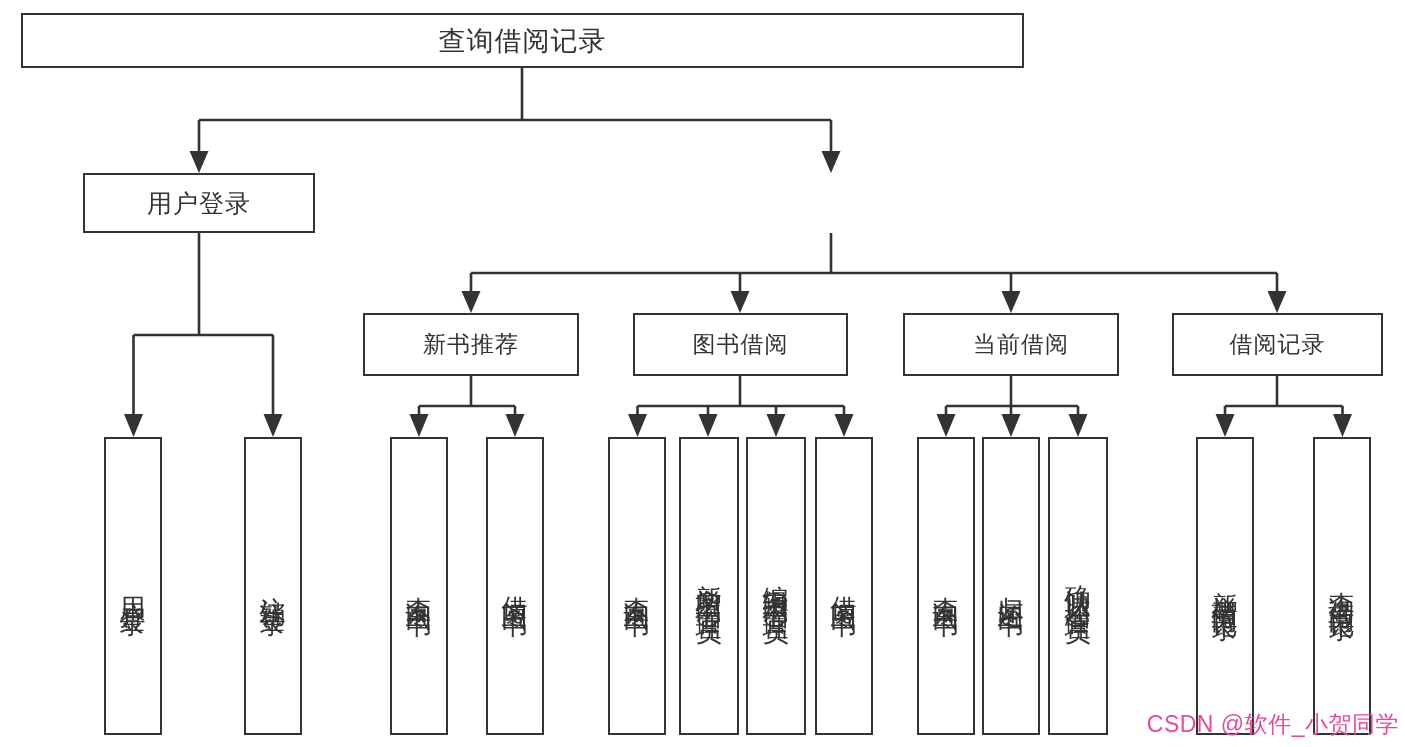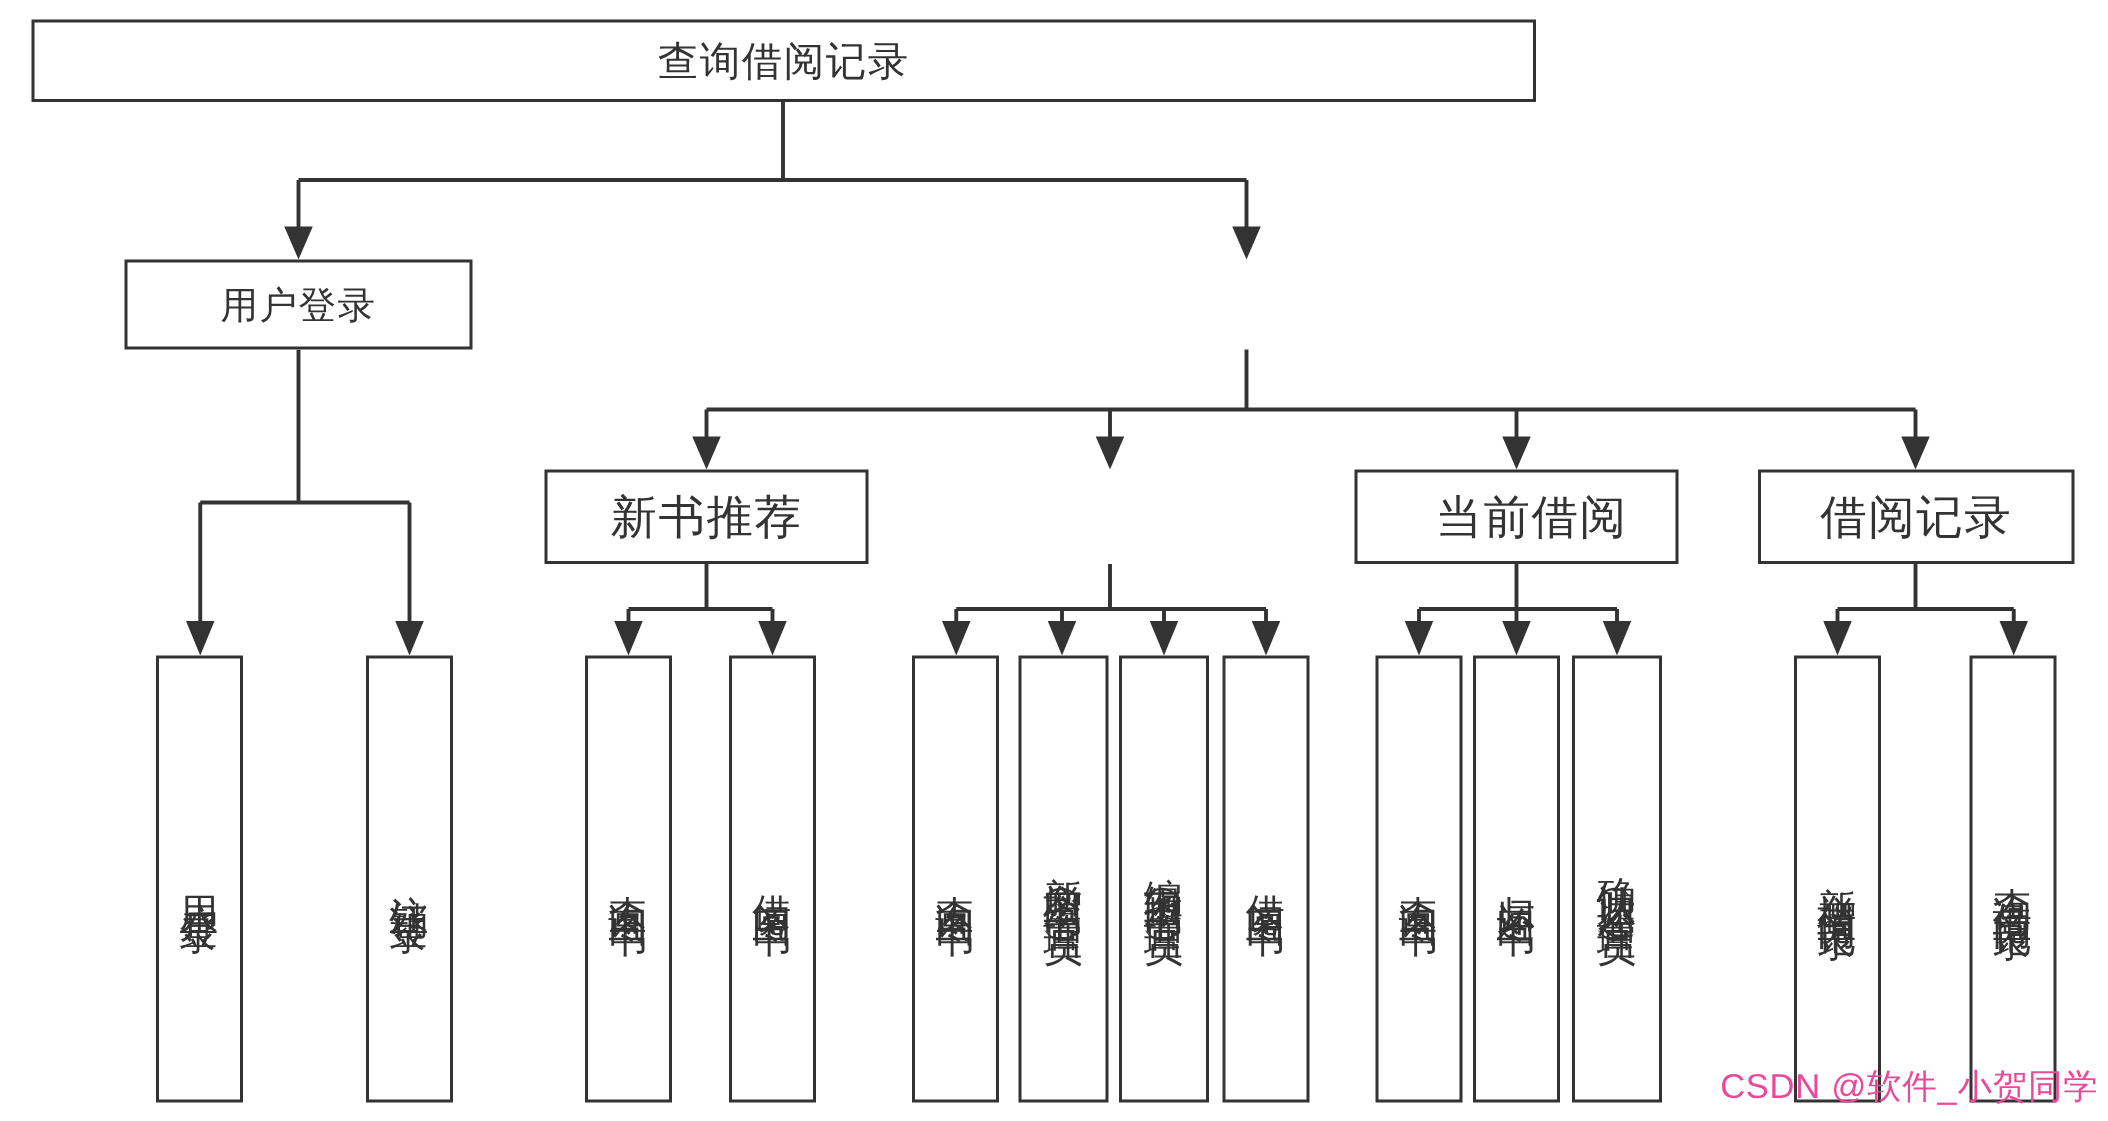"新书推荐" .l3-node { font-size: 31px -> 23px }
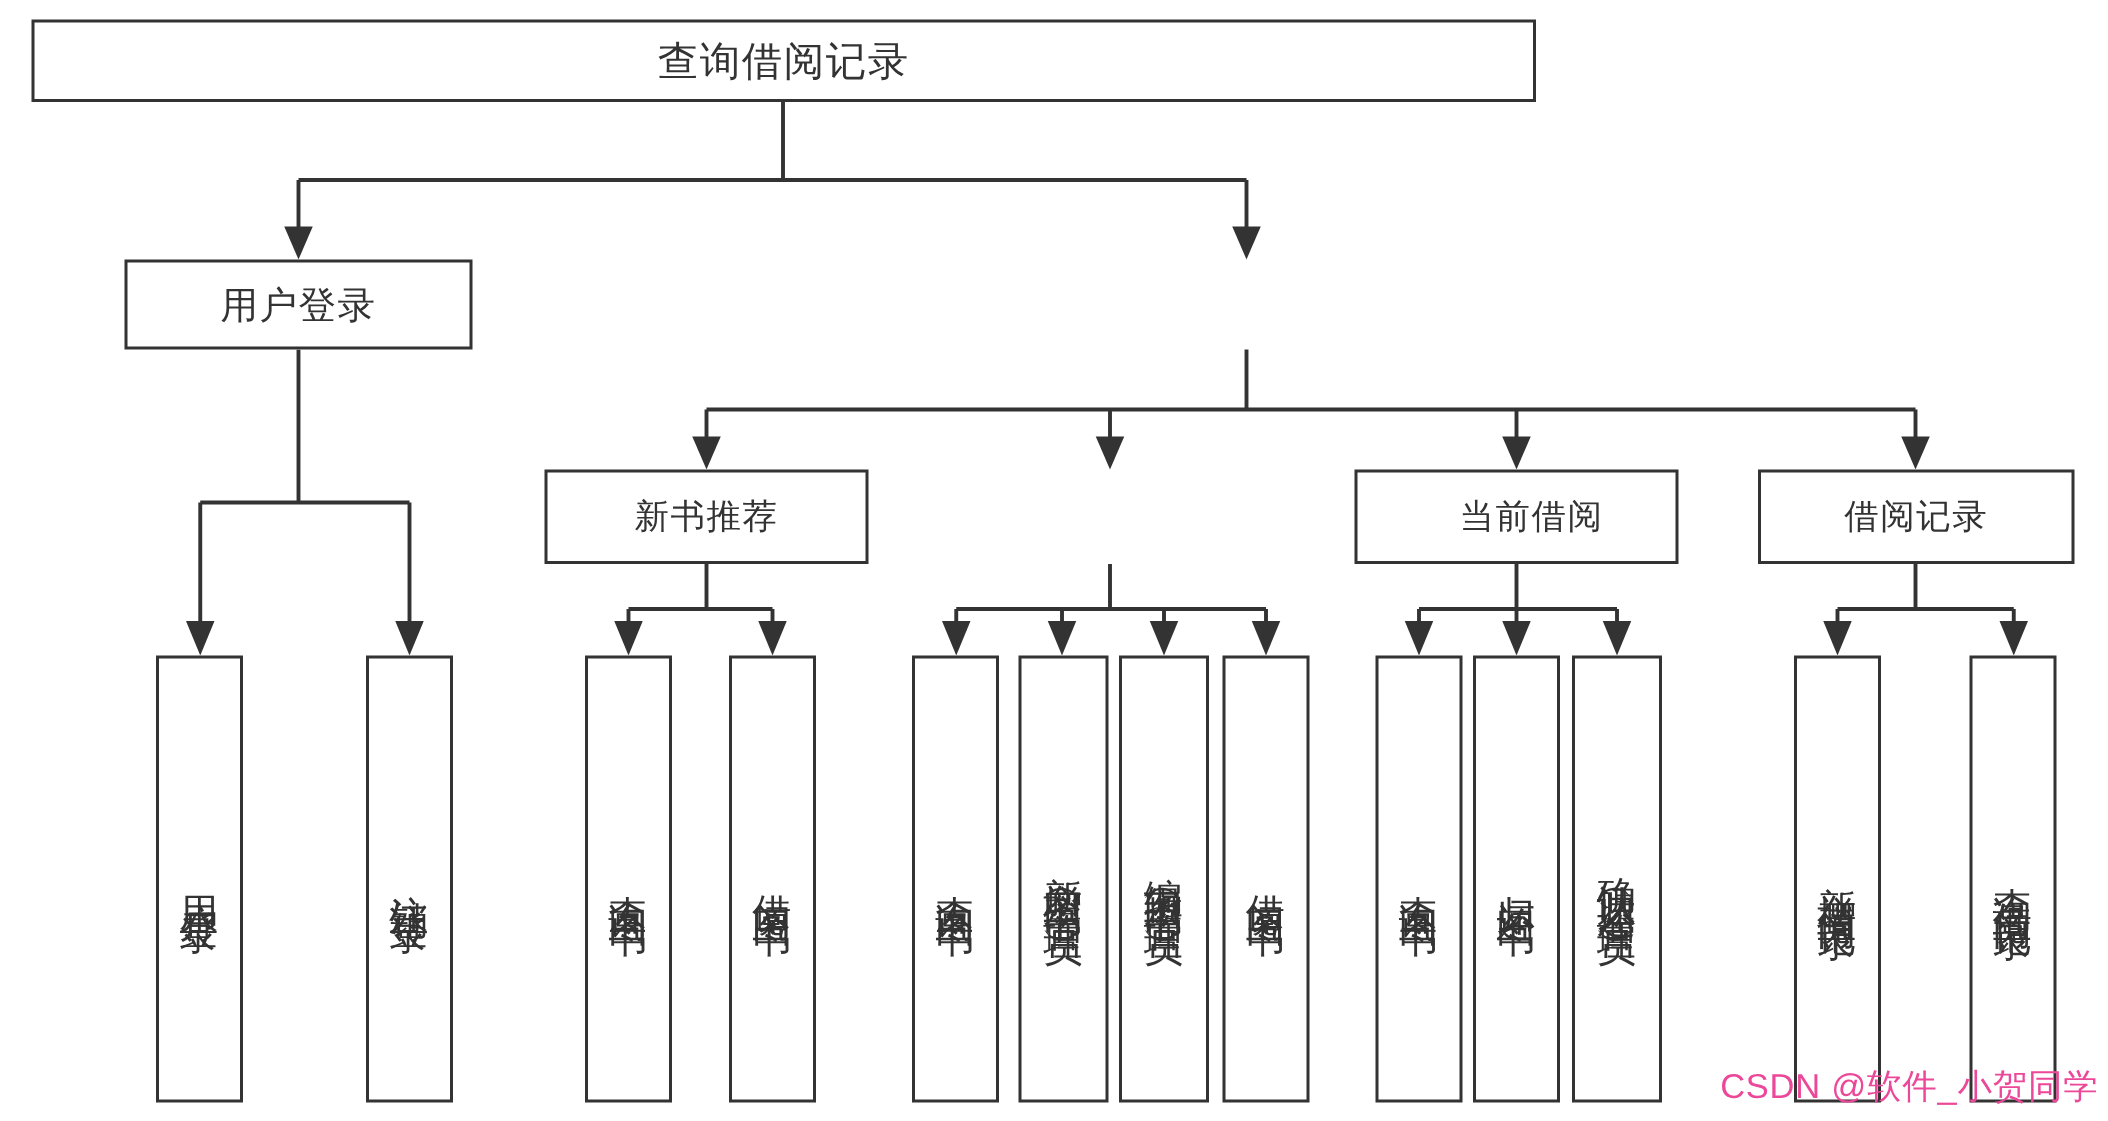"图书借阅" div.node { html: none -> <div> <span>图书借阅</span> </div> }
